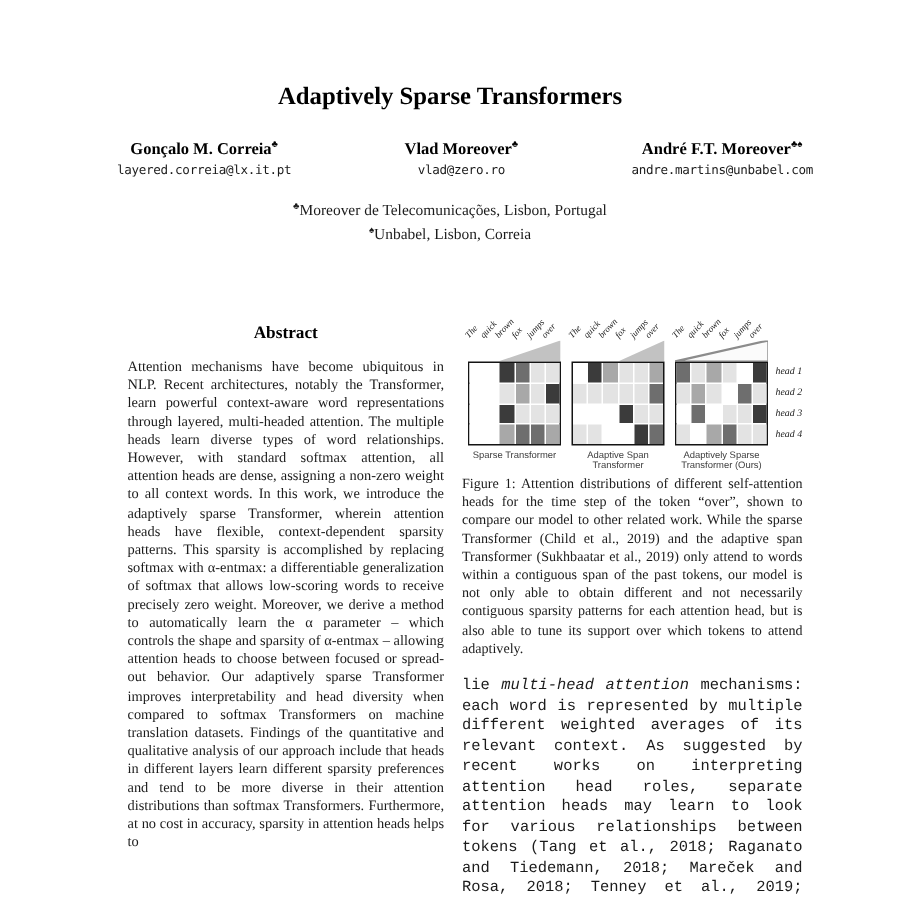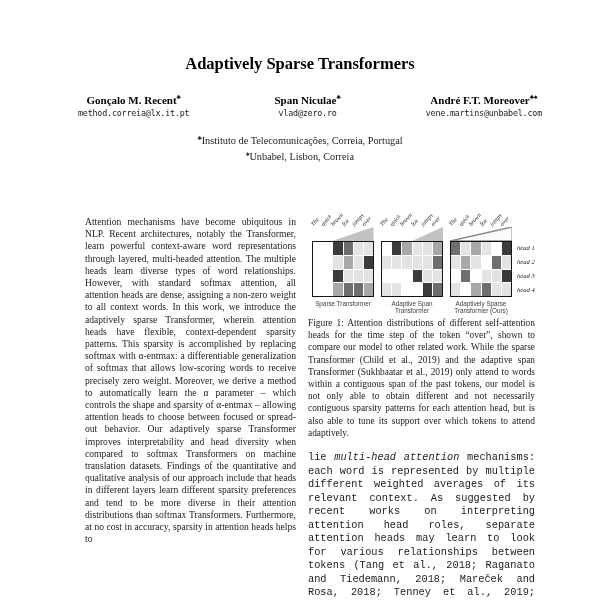"Gonçalo M. Recent" span { text: Recent -> Correia }
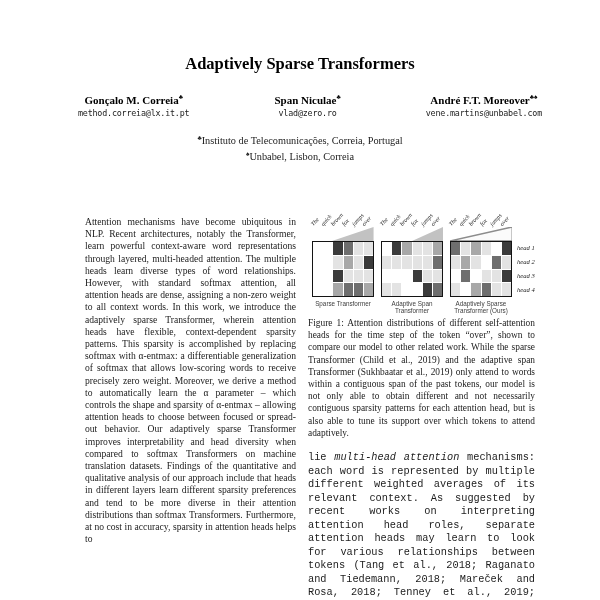"Span Niculae" span { text: Span Niculae -> Vlad Moreover }
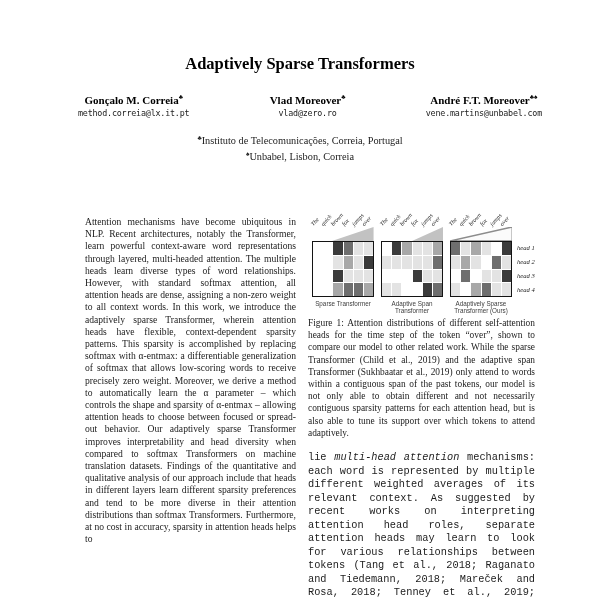"method.correia@lx.it.pt" div.aemail { text: method.correia@lx.it.pt -> layered.correia@lx.it.pt }
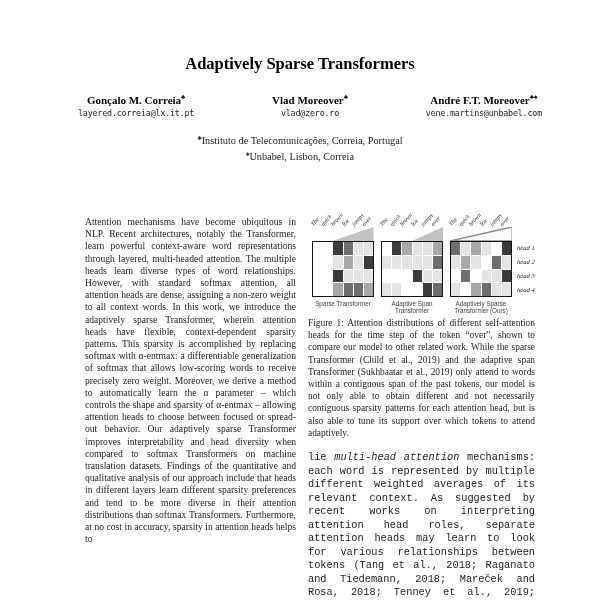"vene.martins@unbabel.com" div.aemail { text: vene.martins@unbabel.com -> andre.martins@unbabel.com }
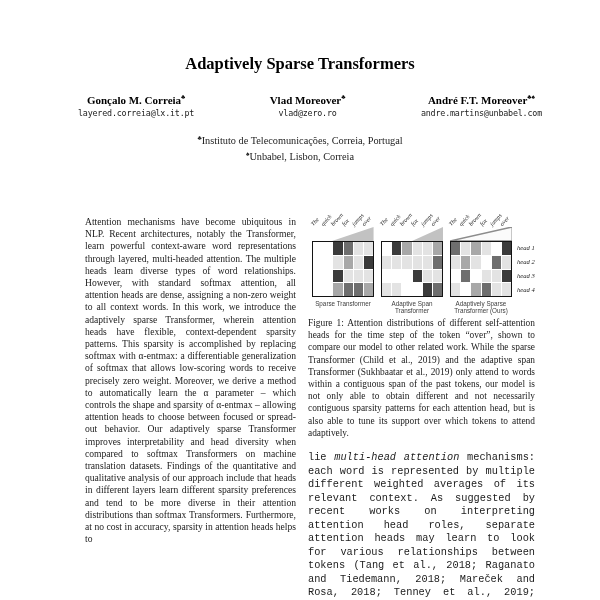"Instituto de Telecomunicações, Correia," span { text: Instituto de Telecomunicações, Correia -> Moreover de Telecomunicações, Lisbon }
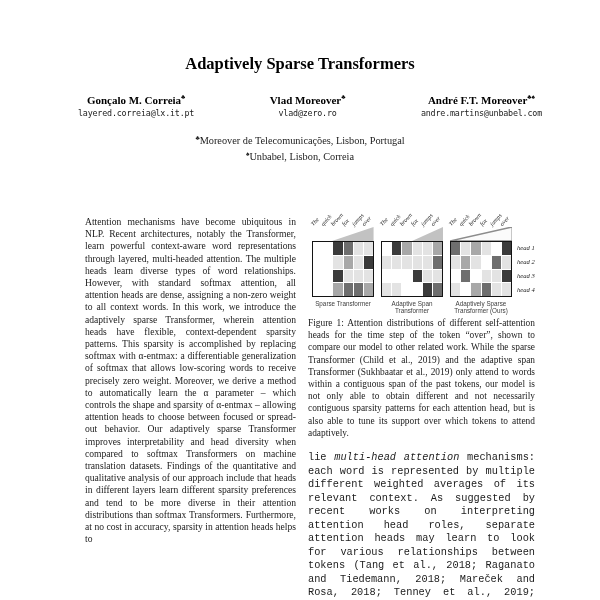"Abstract" div.abs-head { html: none -> <div>Abstract</div> }
